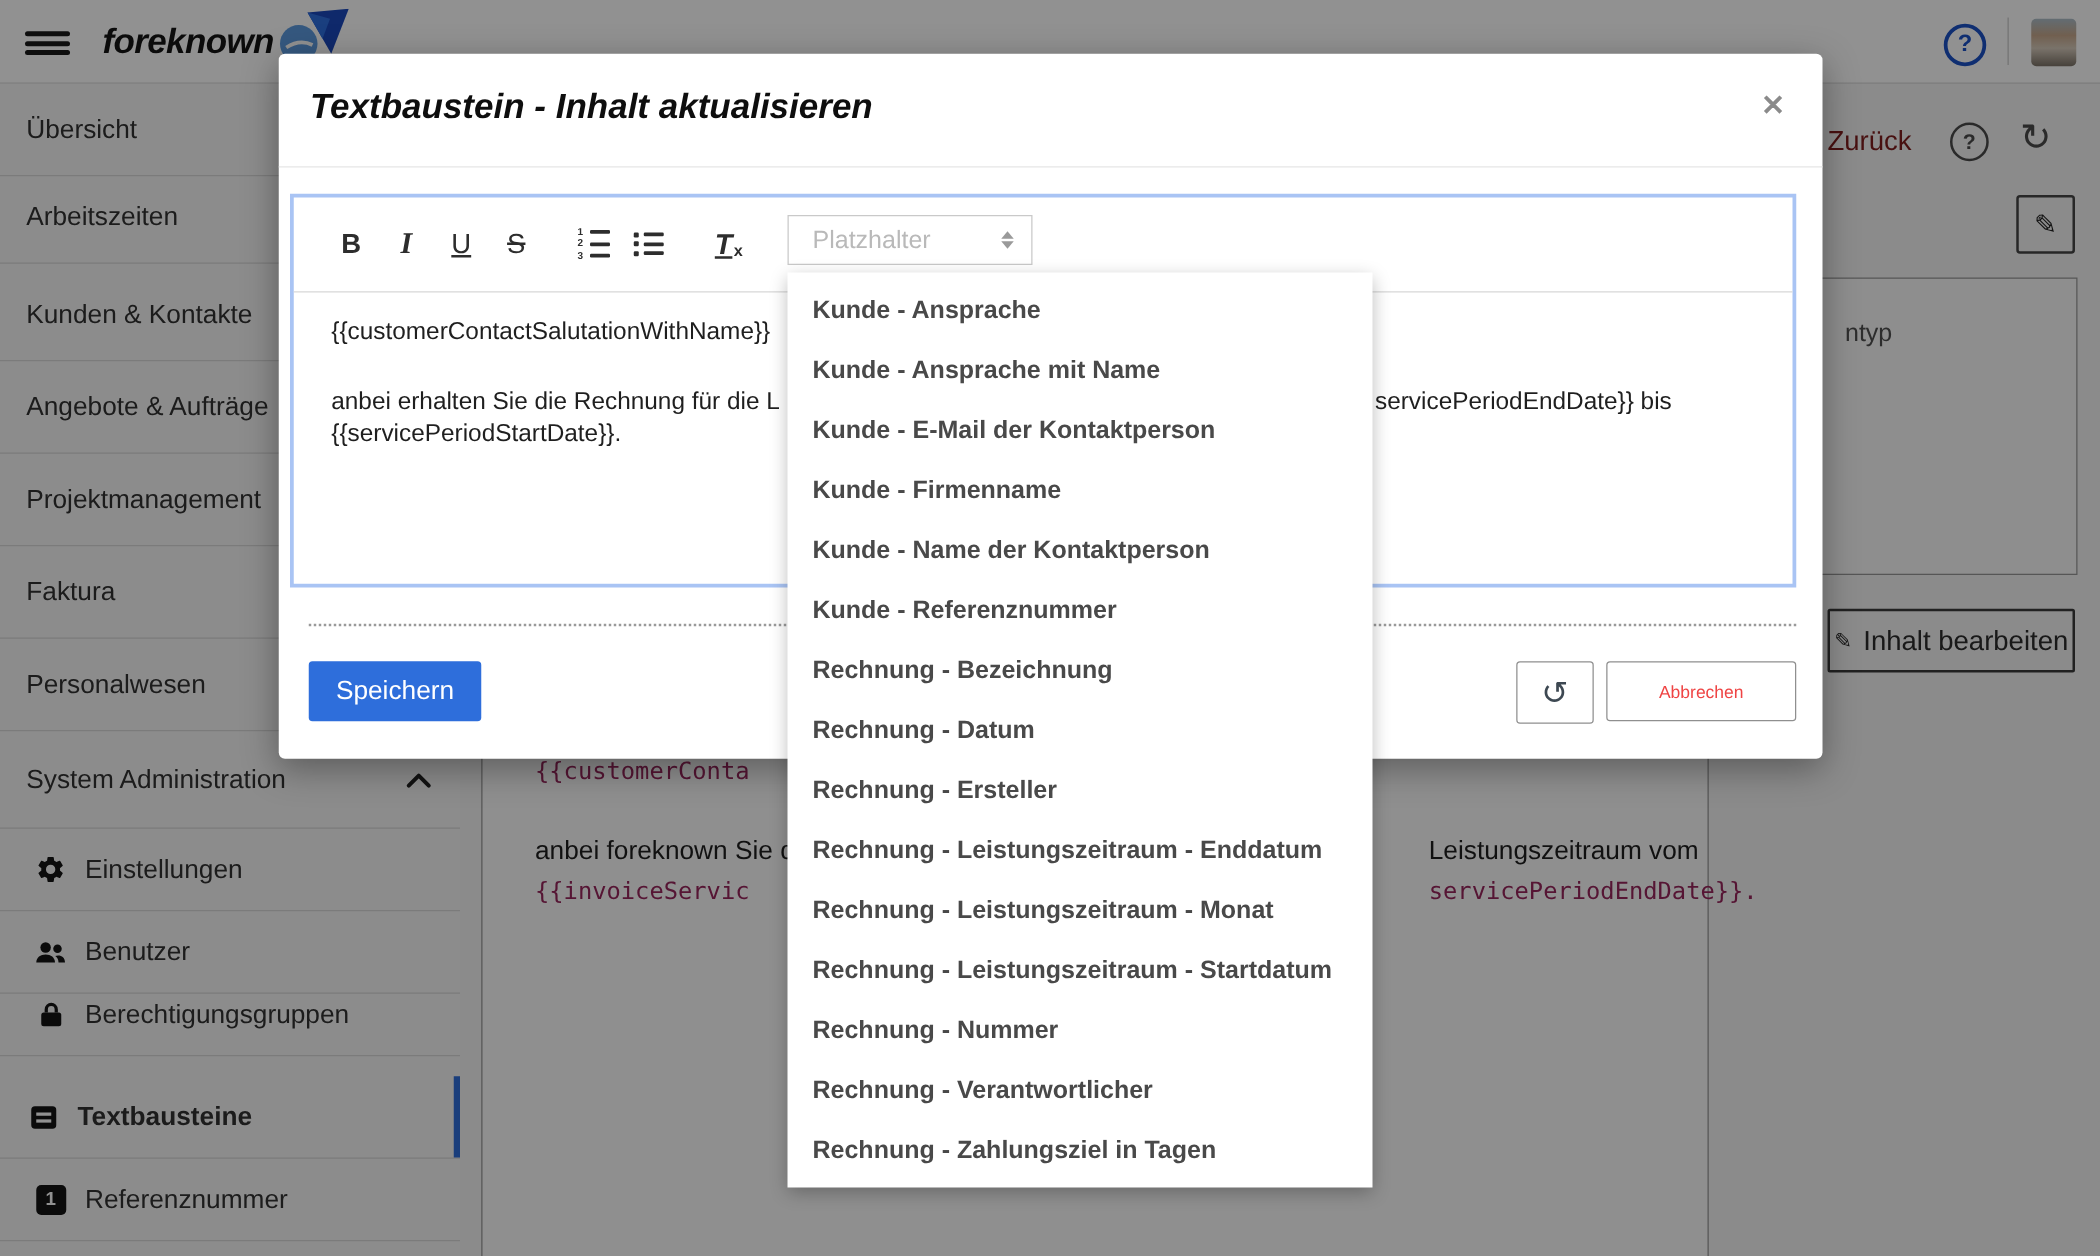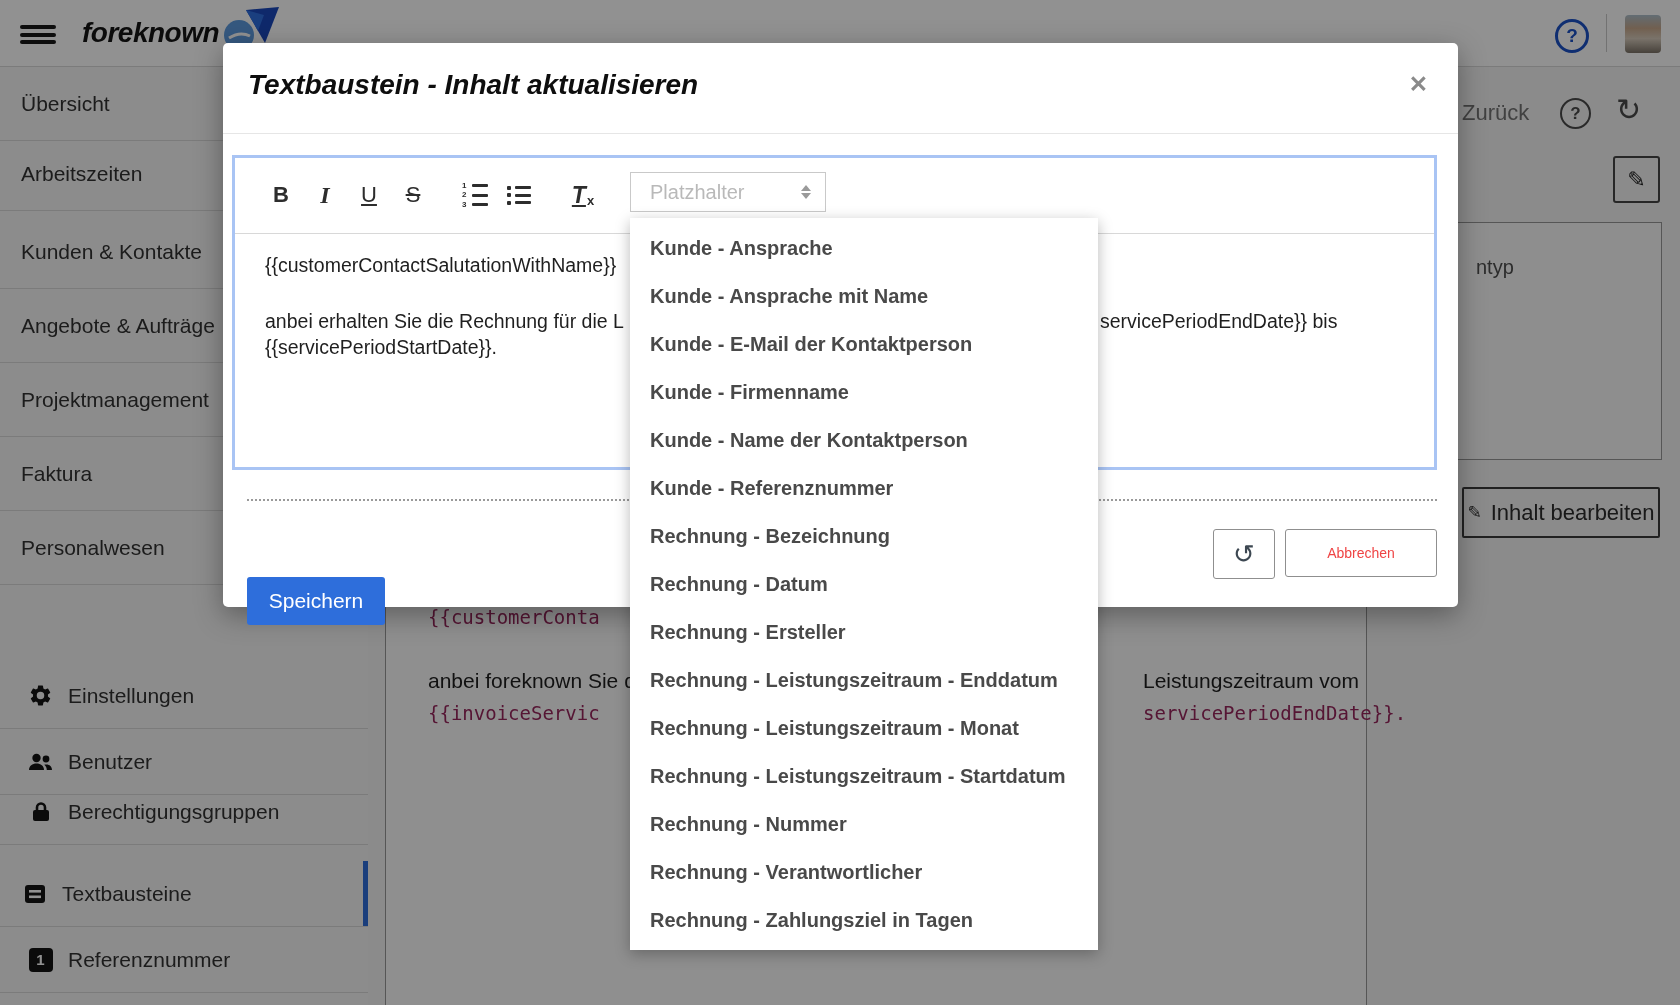"Zurück" .bg-back { color: #737373 -> #7f1d1d }
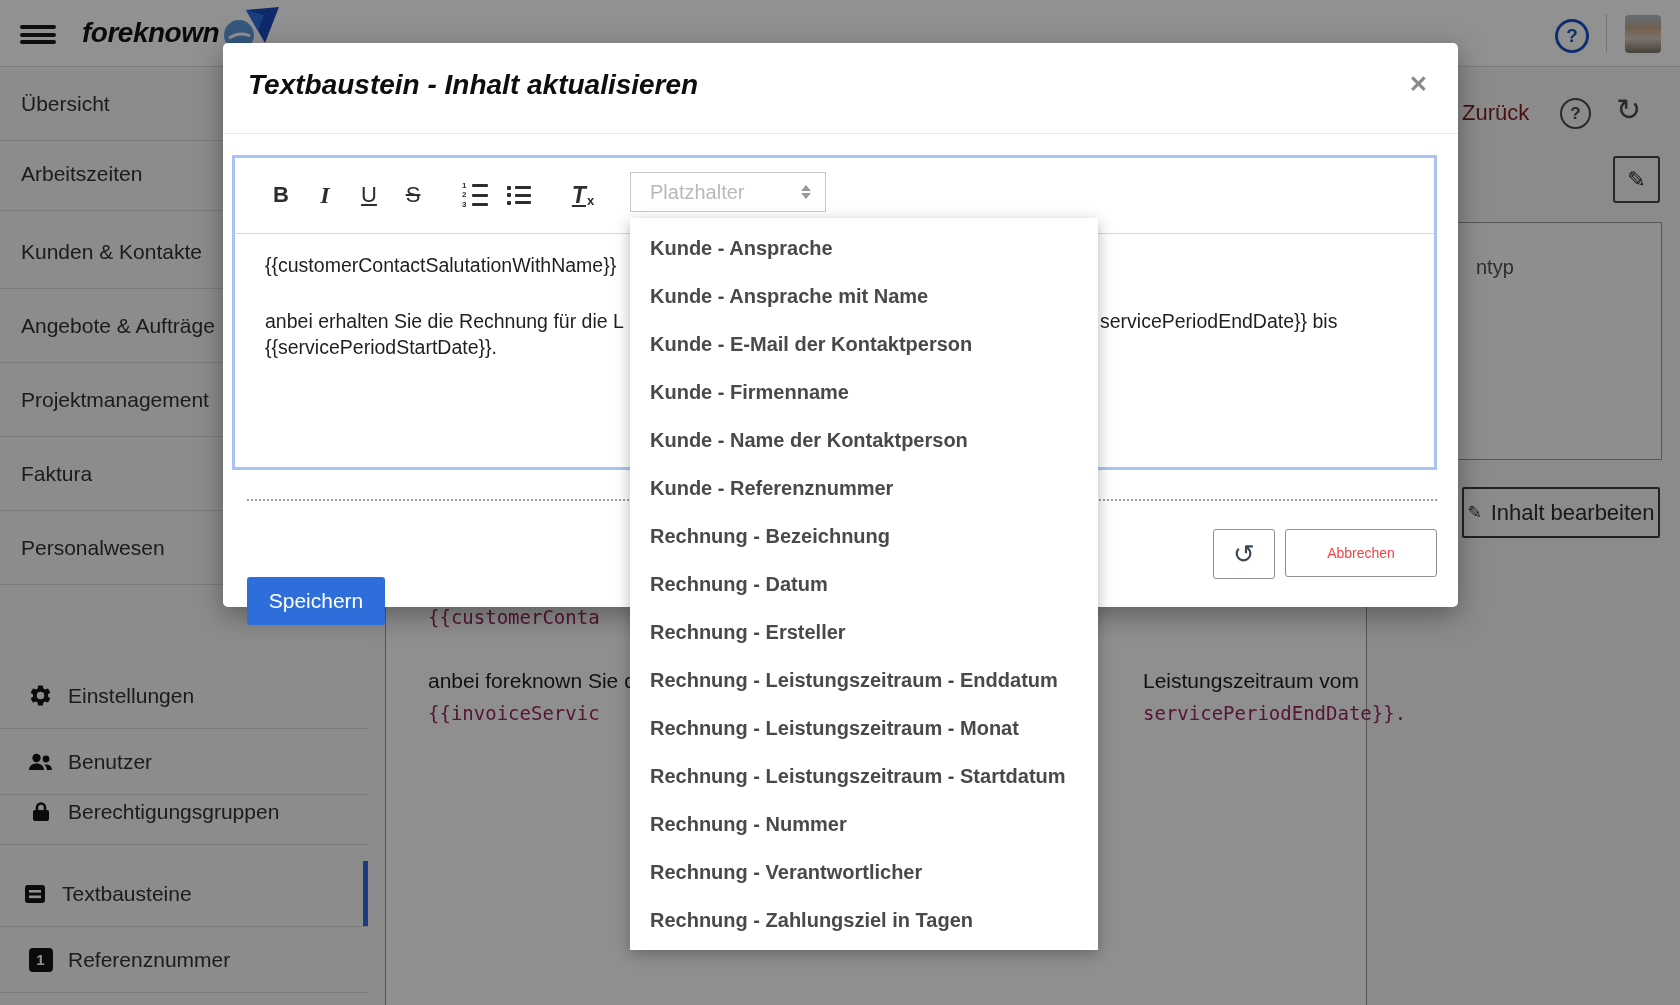"Speichern" .btn-save { margin-top: 48px -> none }
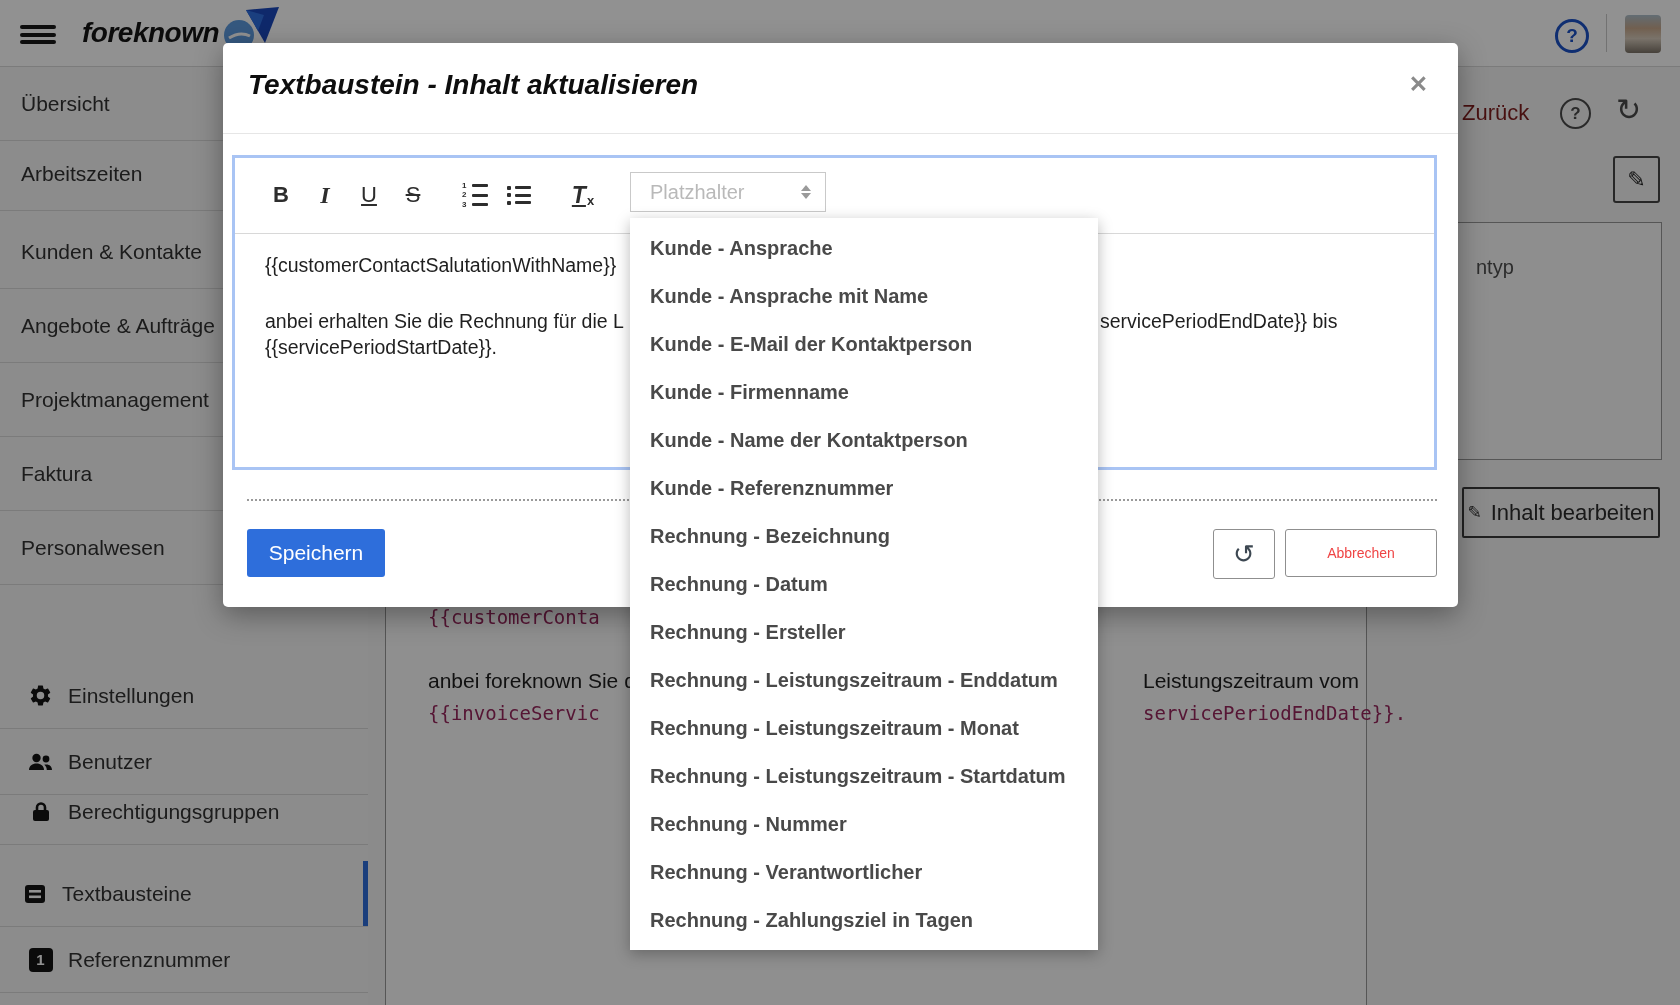"System Administration" div.side-row { html: none -> <div> <span>System Administration</span> <span> <svg> <polyline></polyline> </svg> </span> </div> }
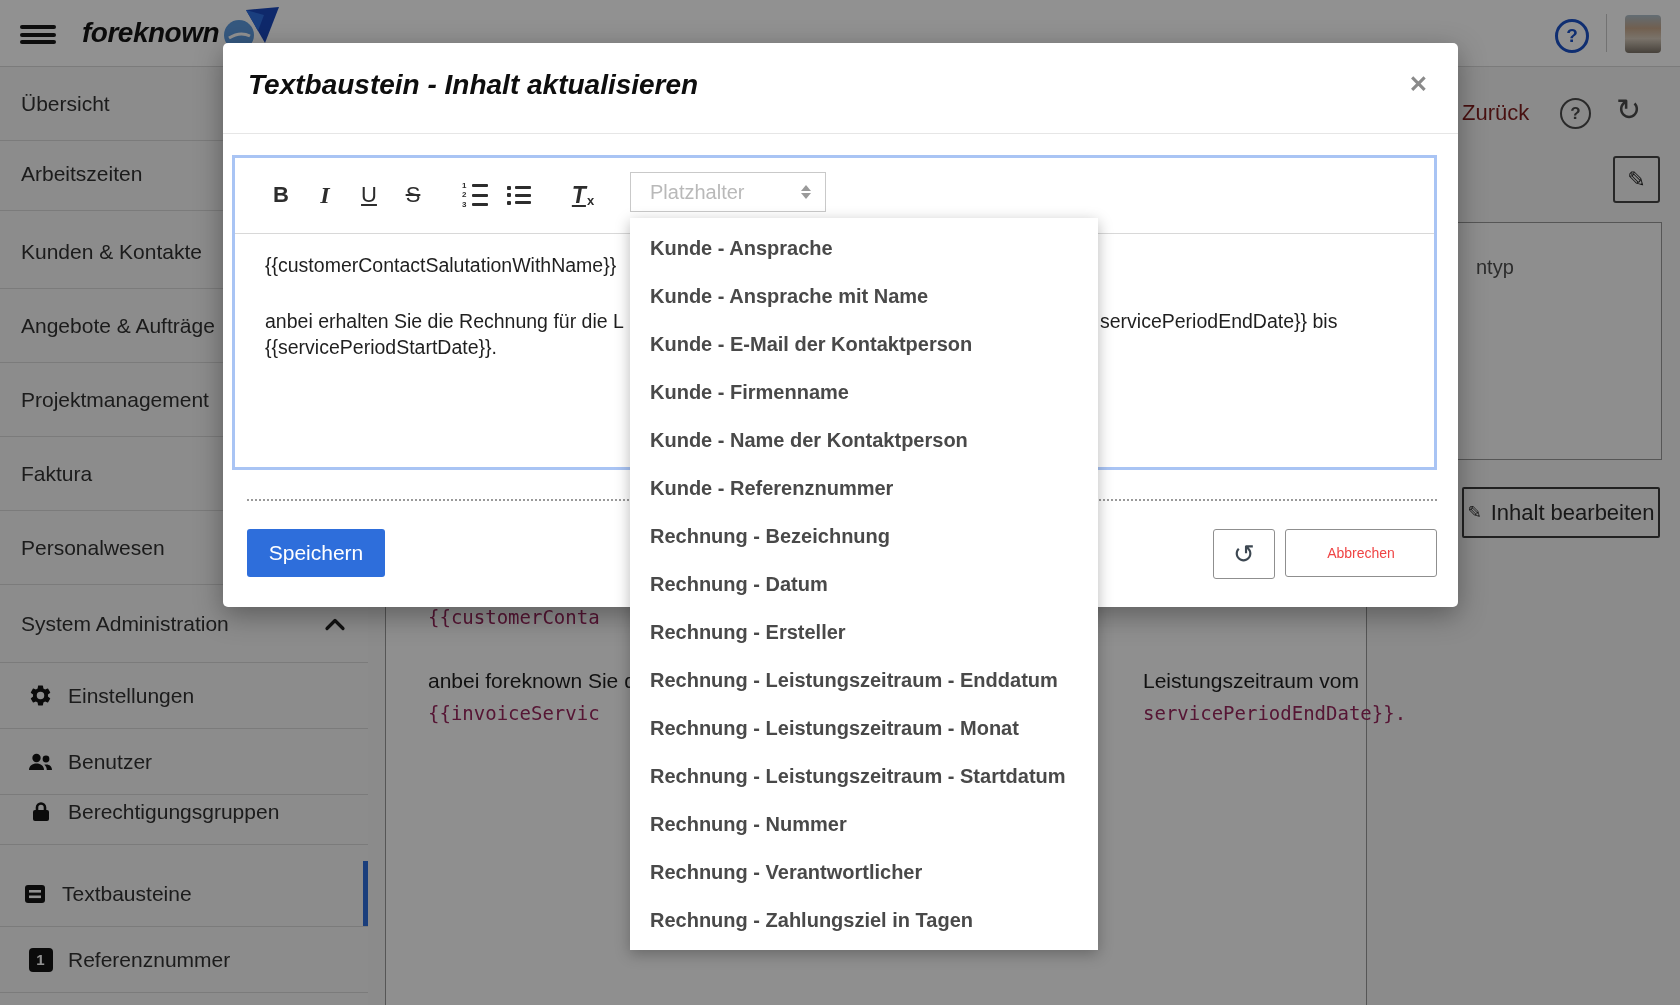"Textbausteine" .side-selected { font-weight: 400 -> 700 }
